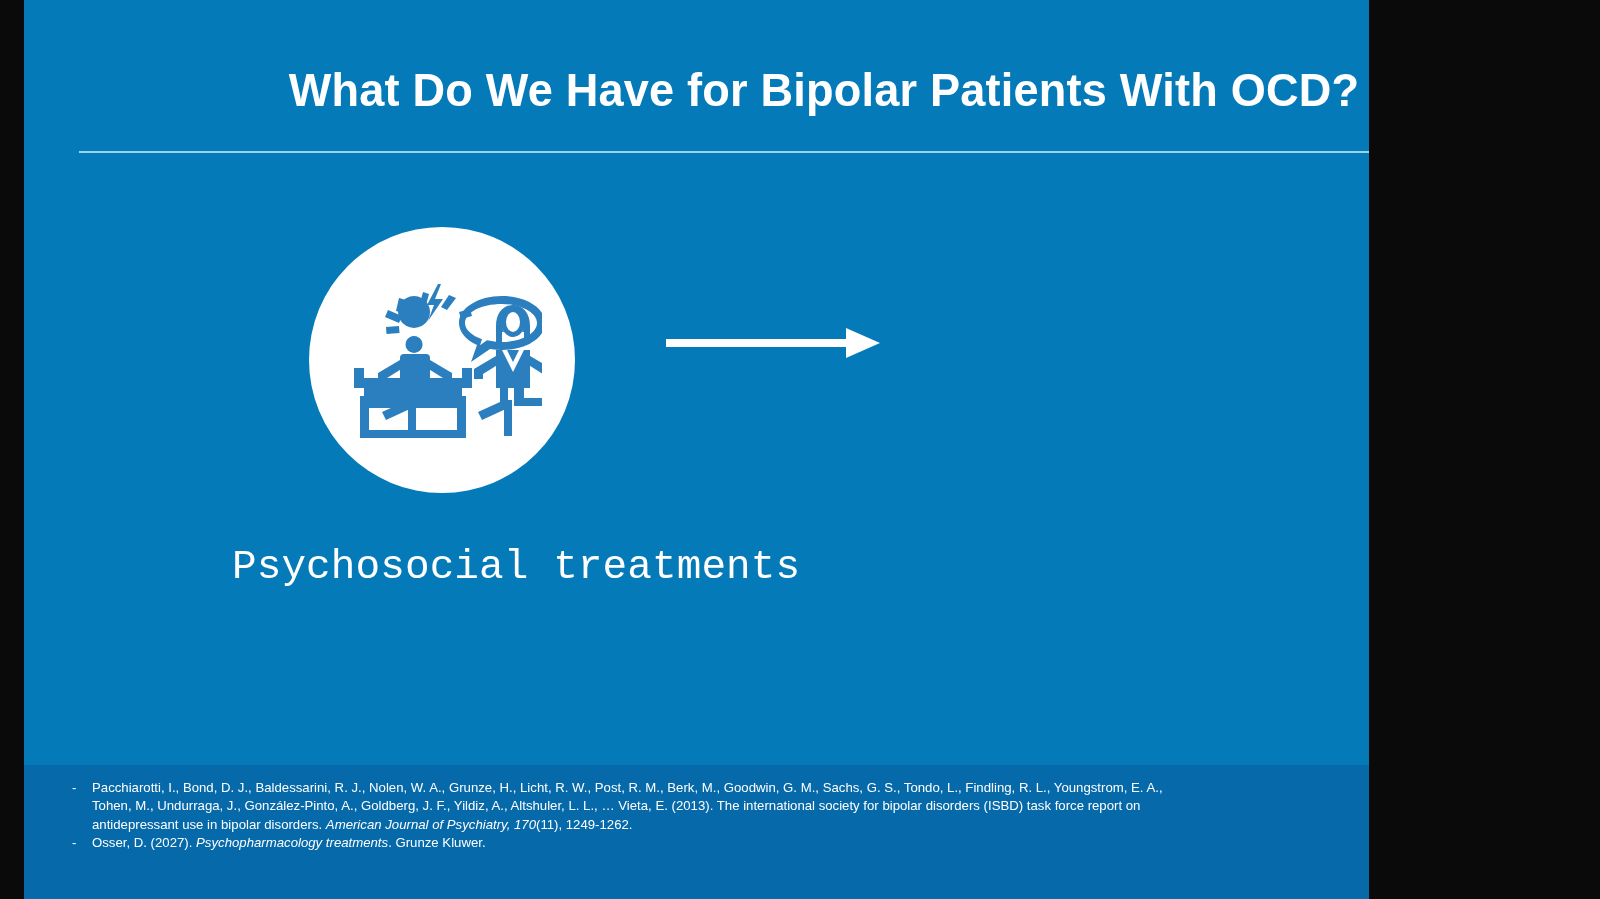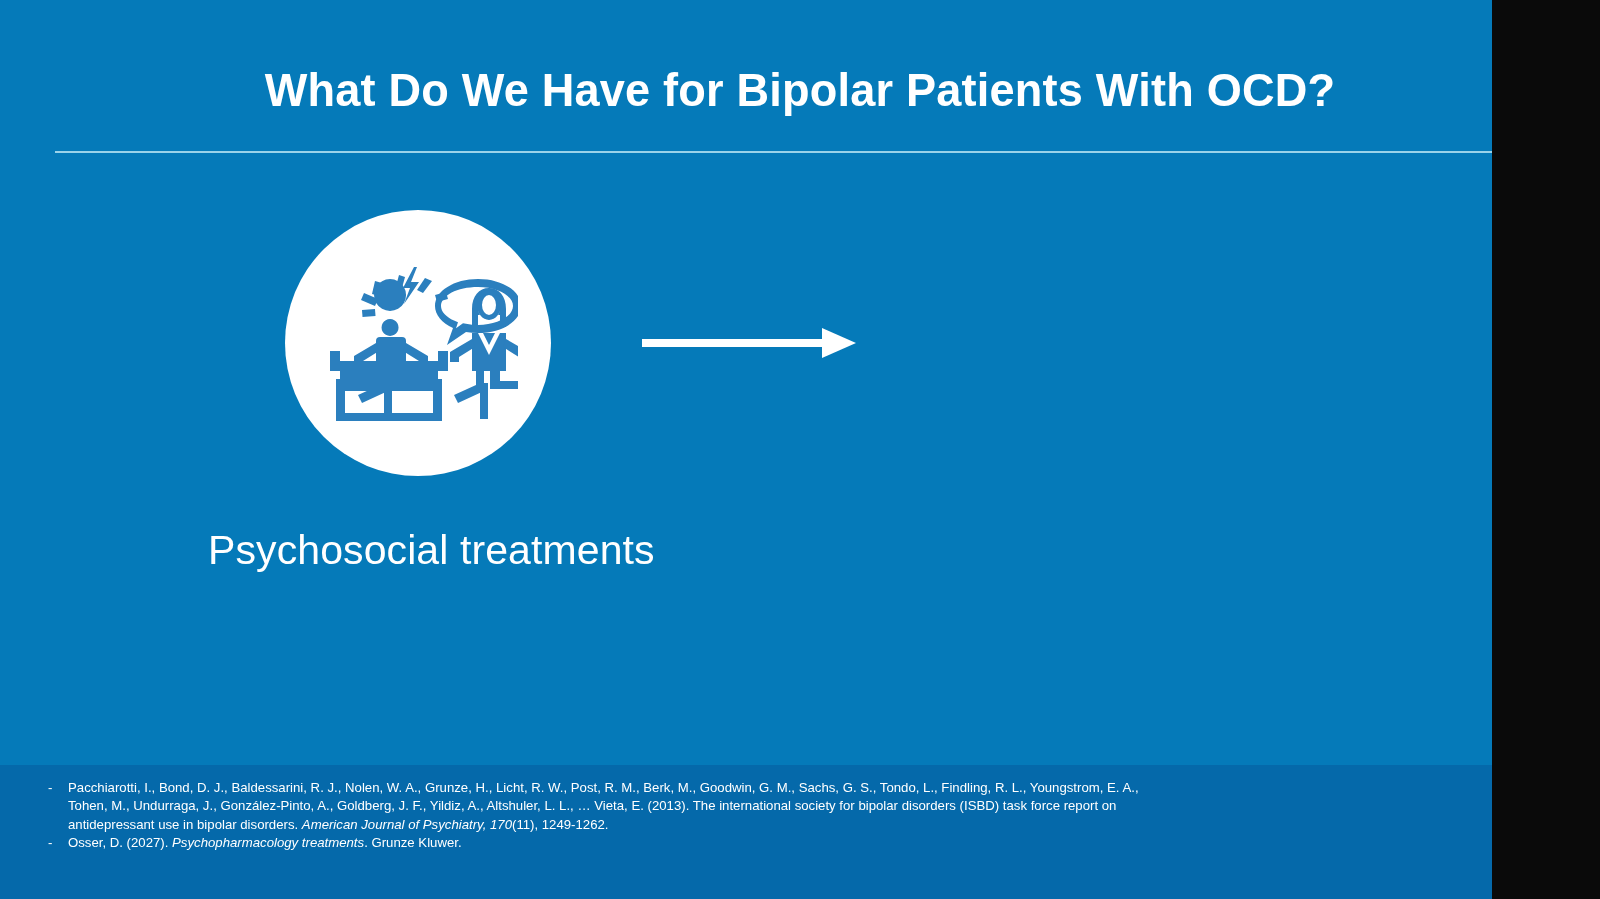"What Do We Have for" #slide { margin-left: none -> 24px; width: 1492px -> 1345px }
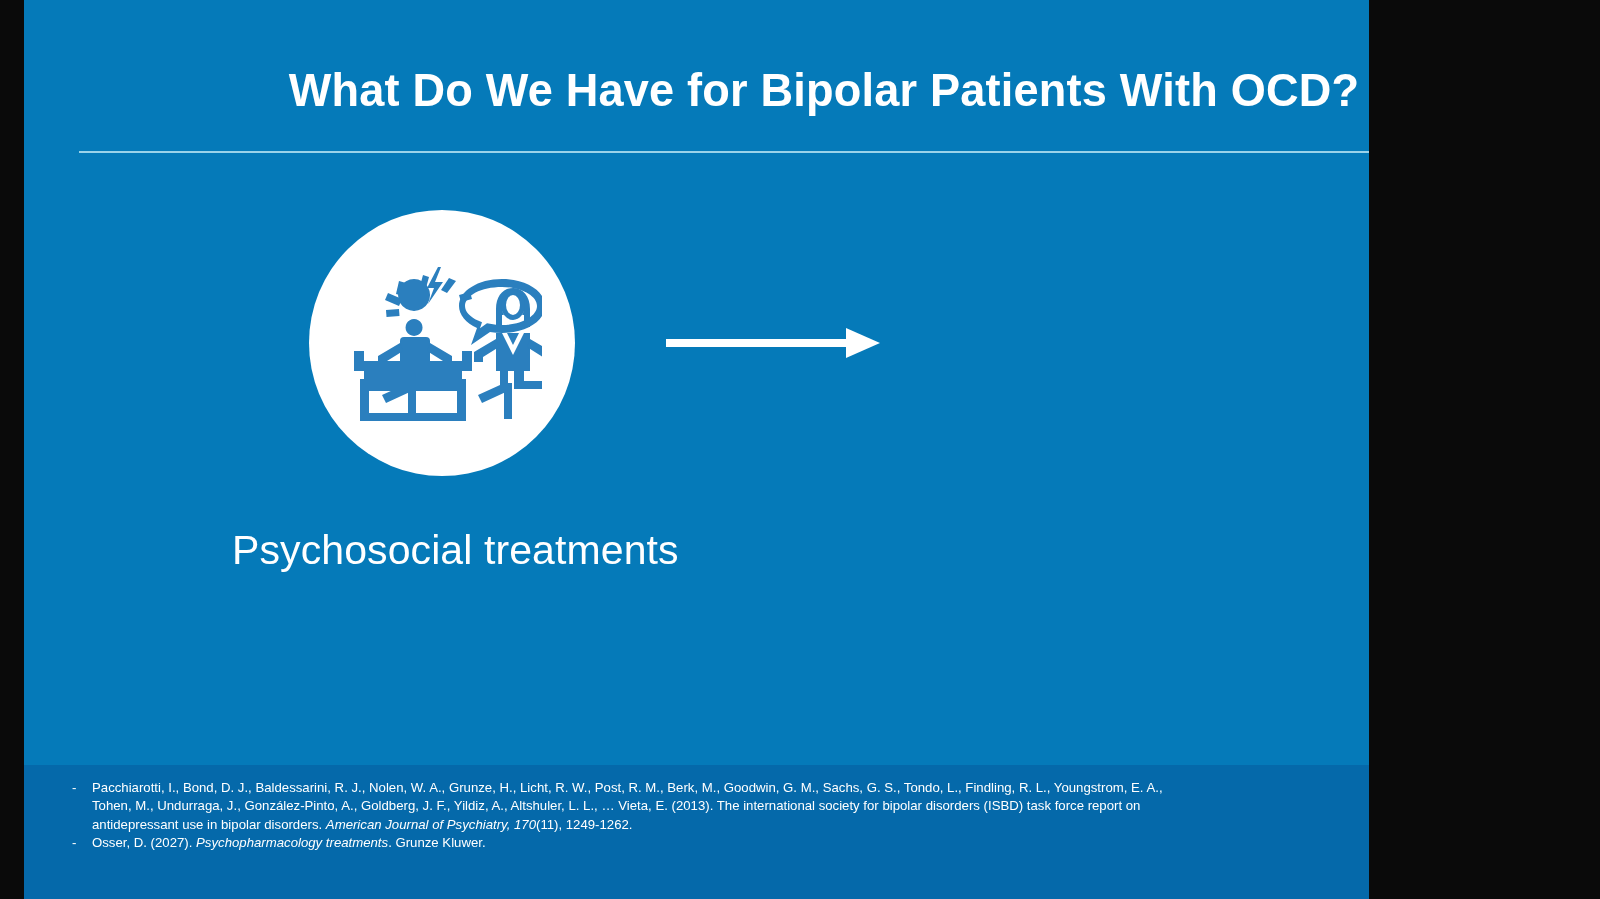"Psychosocial treatments" .icon-column { font-family: none -> Liberation Mono, monospace; top: 210px -> 227px }
